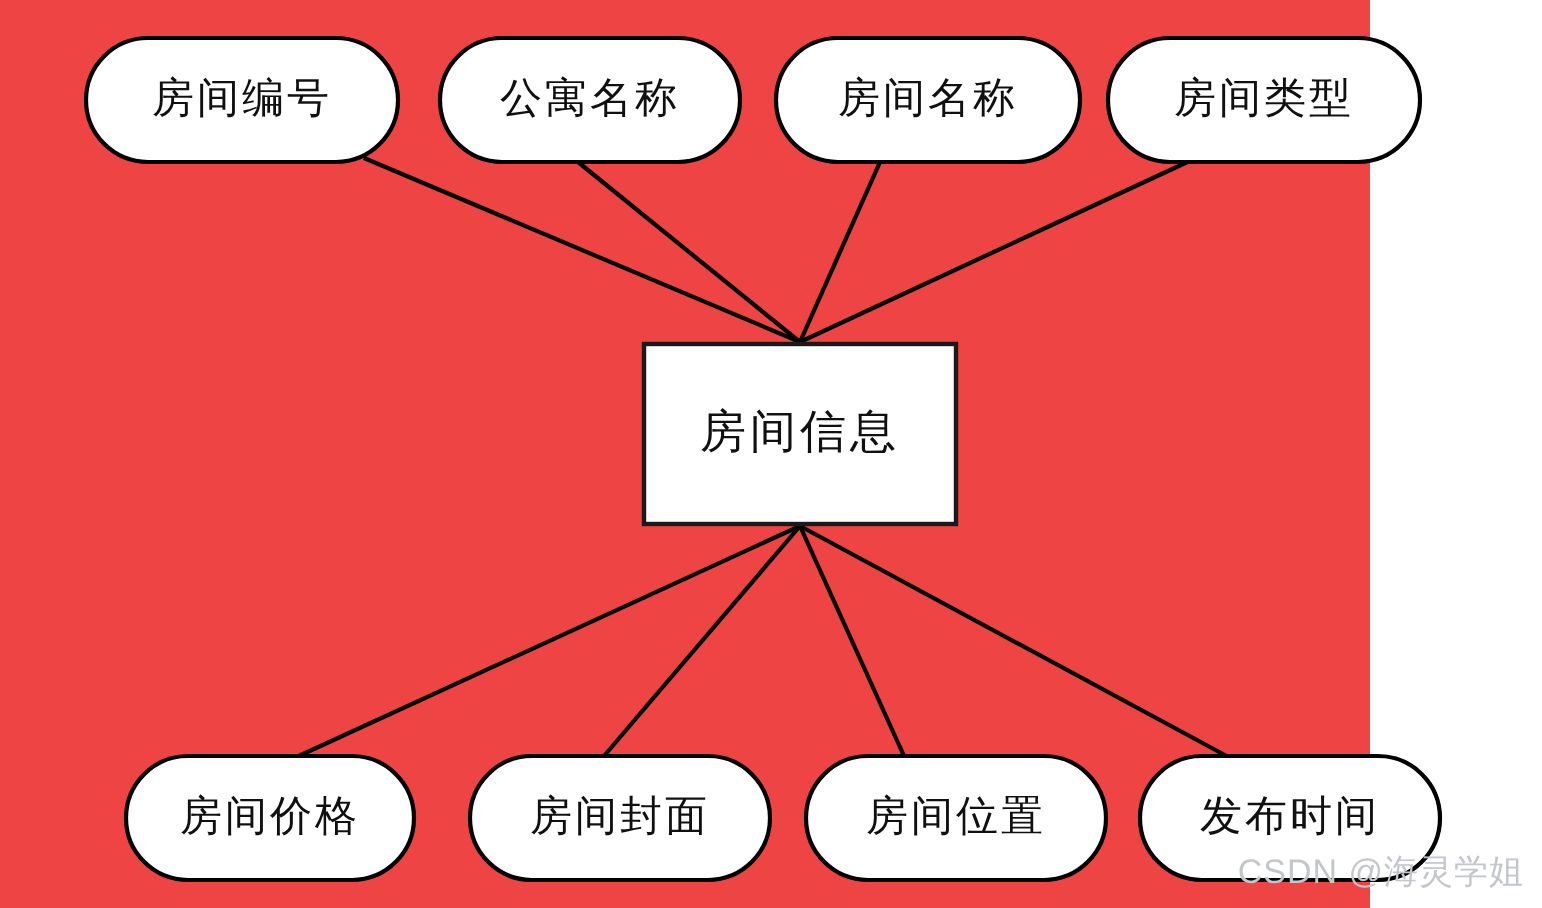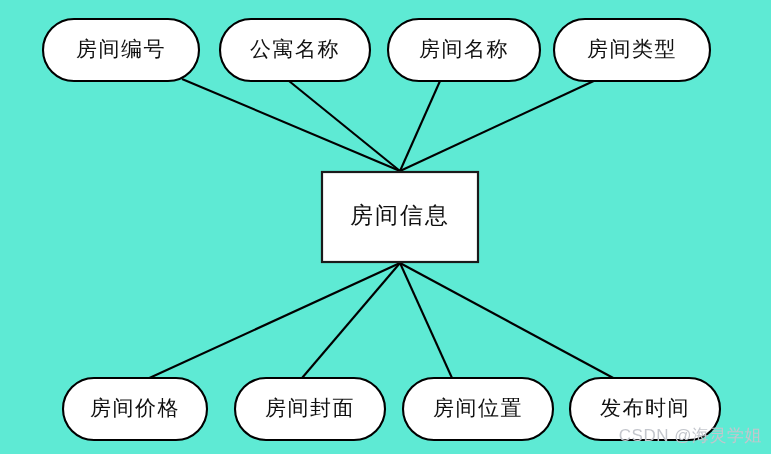"房间编号" #diagram-root { background: #5eead4 -> #ef4444; width: 771px -> 685px }
